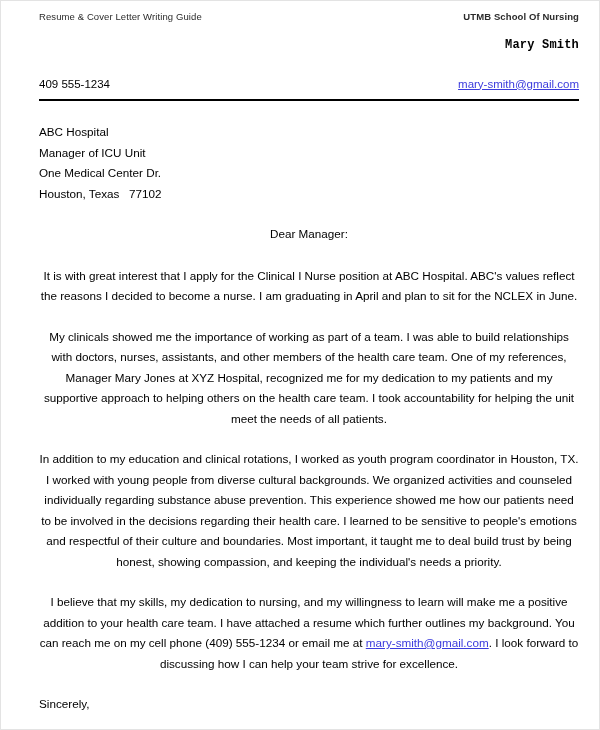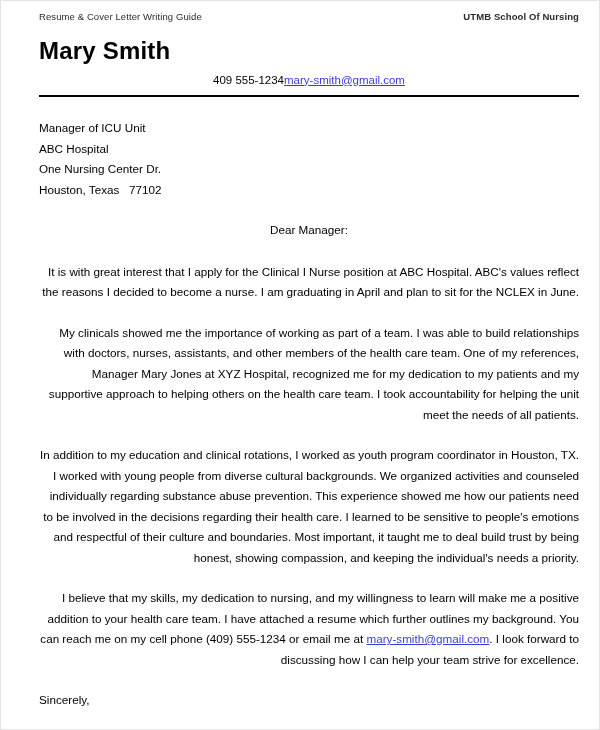"Mary Smith" .letterhead-name { font-family: none -> Liberation Mono, monospace; font-size: 24px -> 12px; text-align: left -> right }
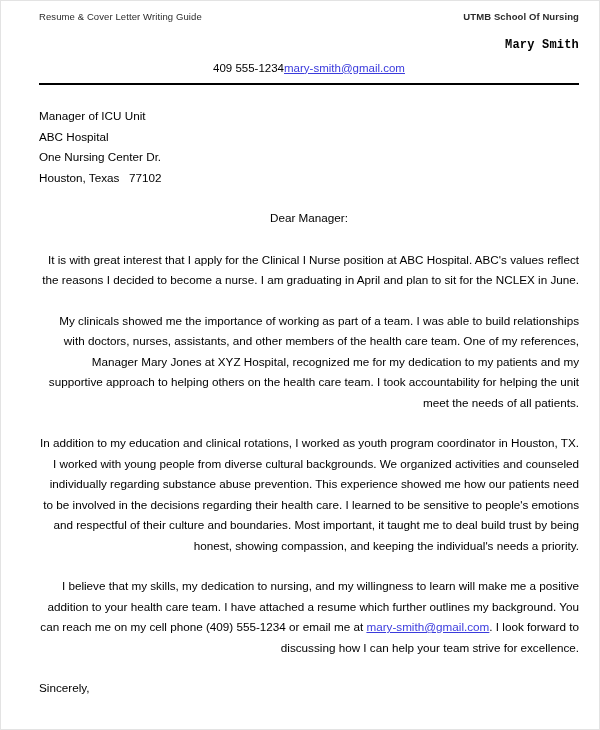"409 555-1234" .contact-row { justify-content: center -> space-between; margin-top: 12px -> 28px }
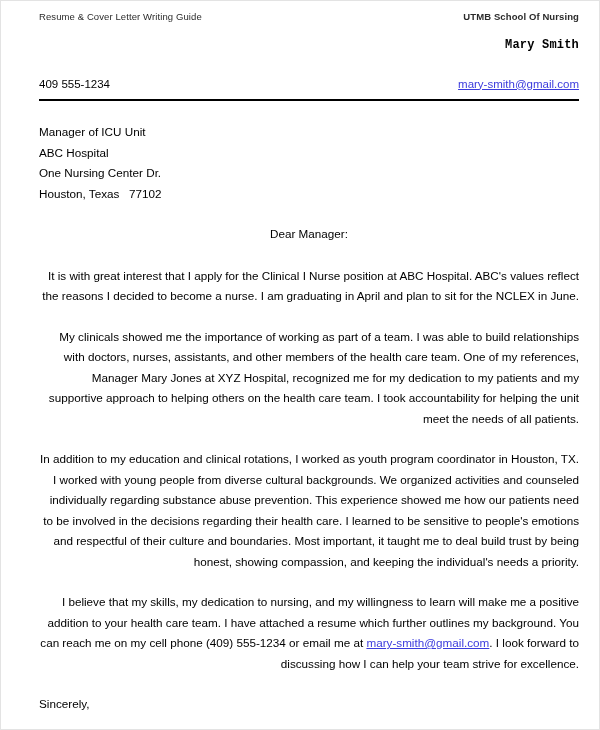"Manager of ICU Unit" div.addr-line { order: before "ABC Hospital" -> after "ABC Hospital" }
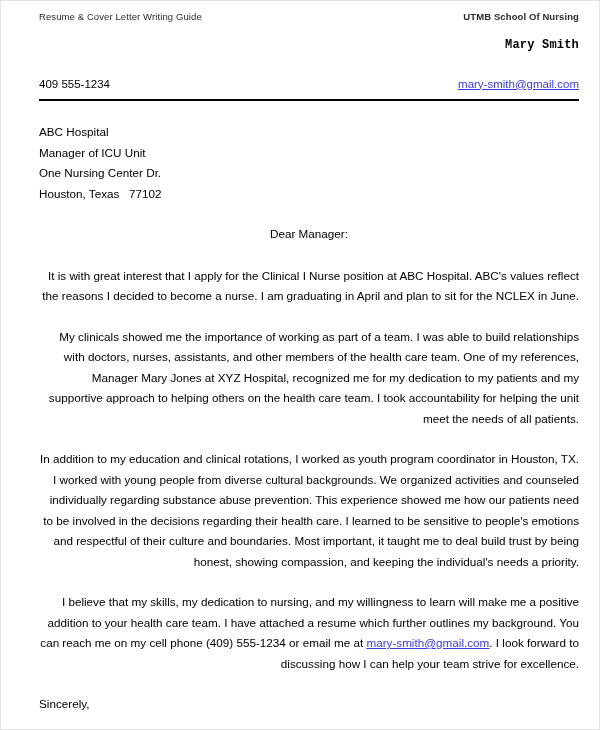"One Nursing Center Dr." div.addr-line { text: Nursing -> Medical }
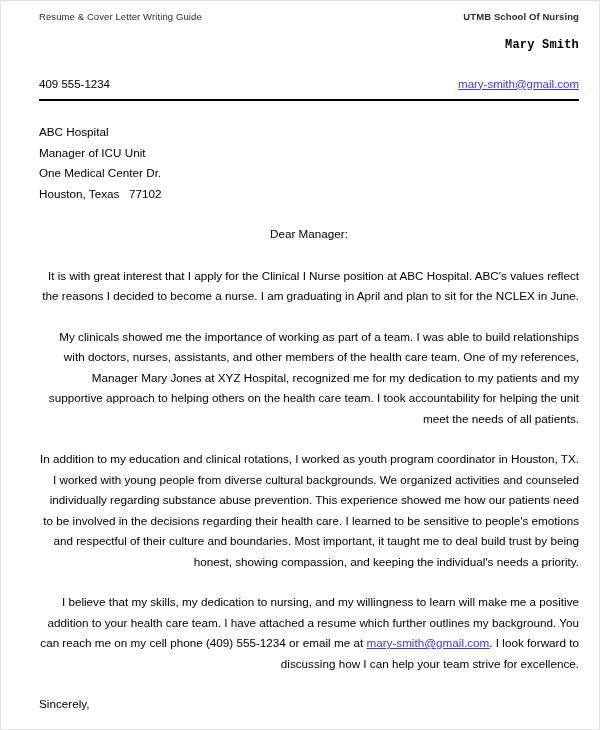"It is with great interest" .para { text-align: right -> center }
